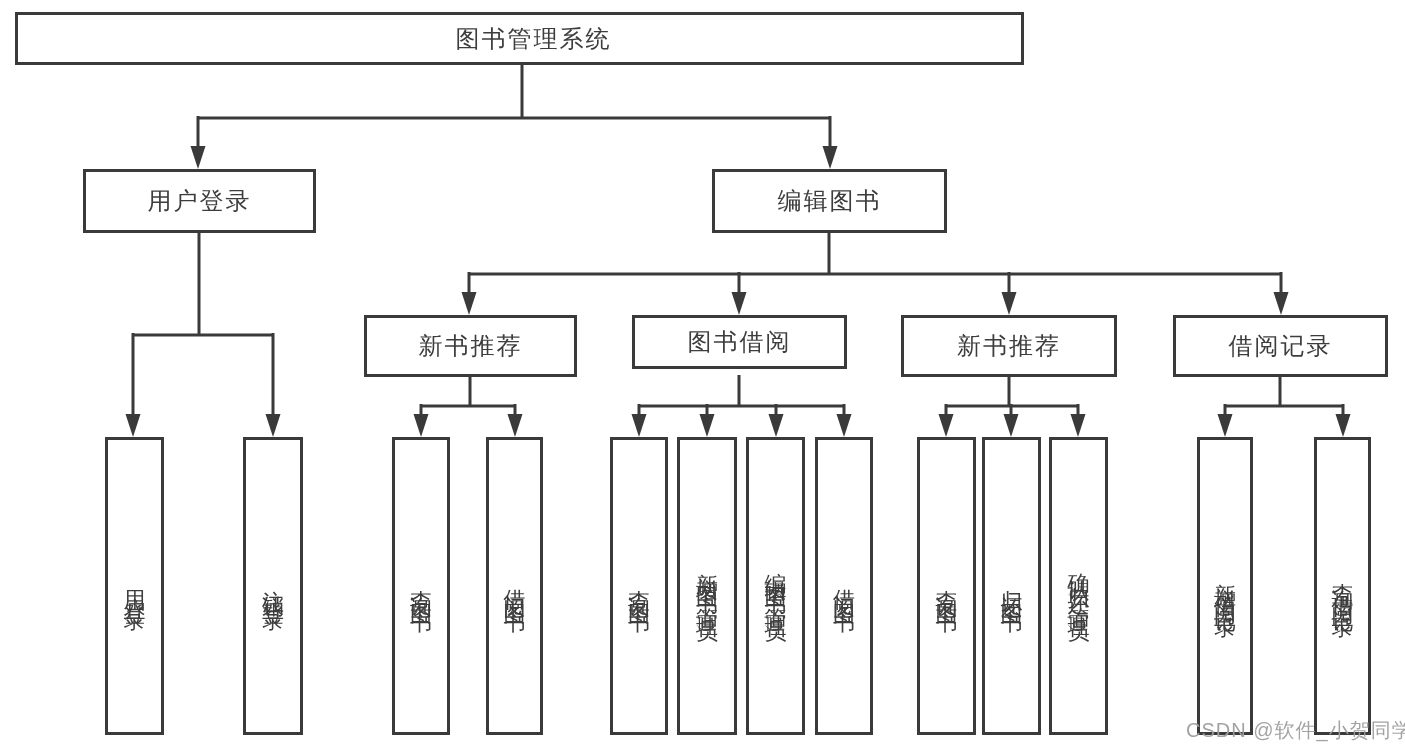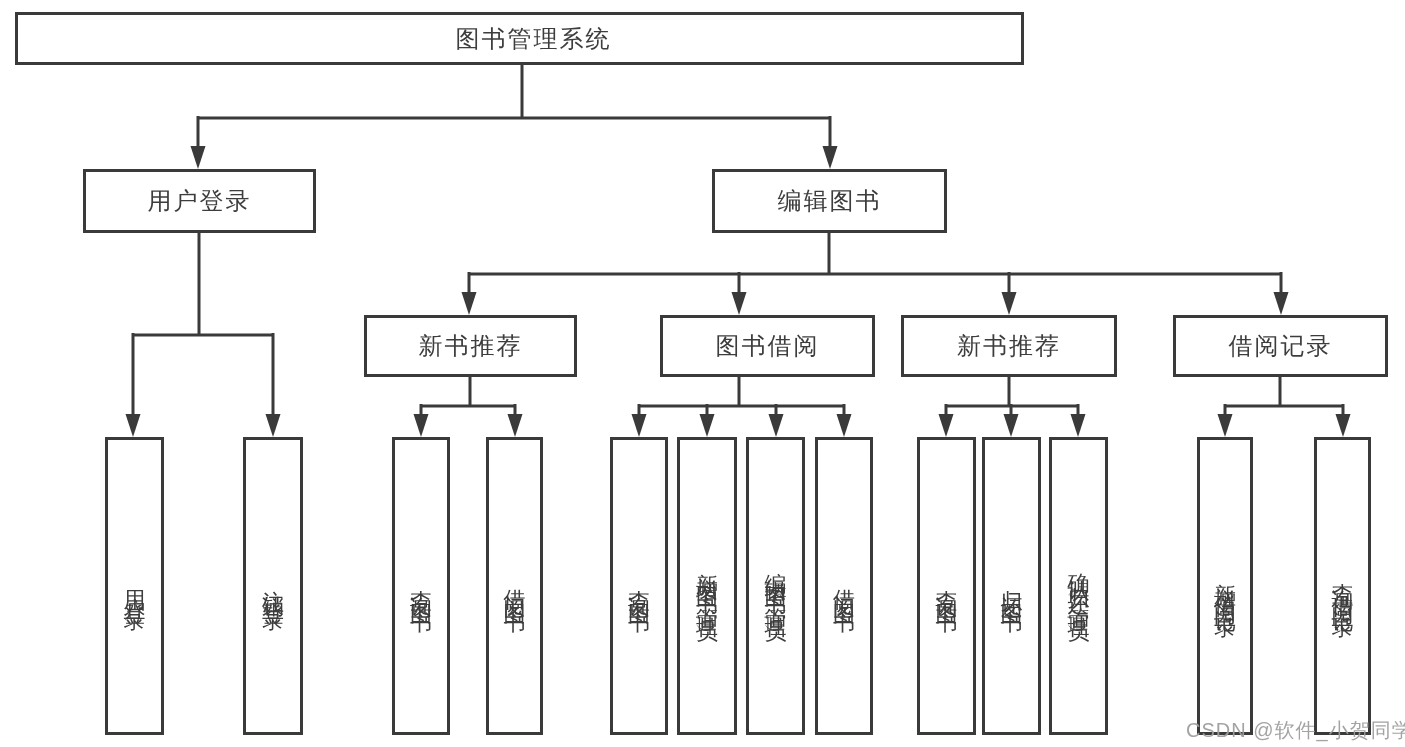"图书借阅" div.node { height: 62px -> 54px; left: 660px -> 632px }
